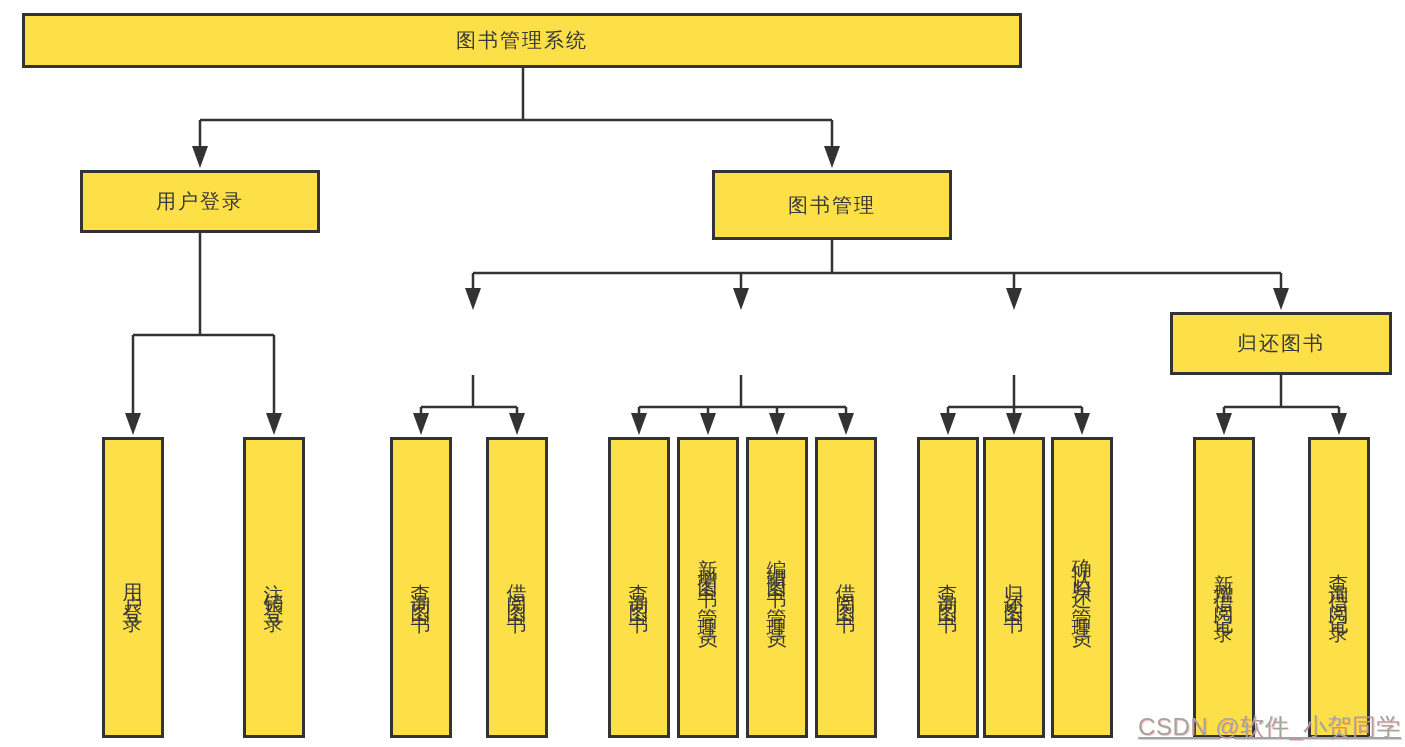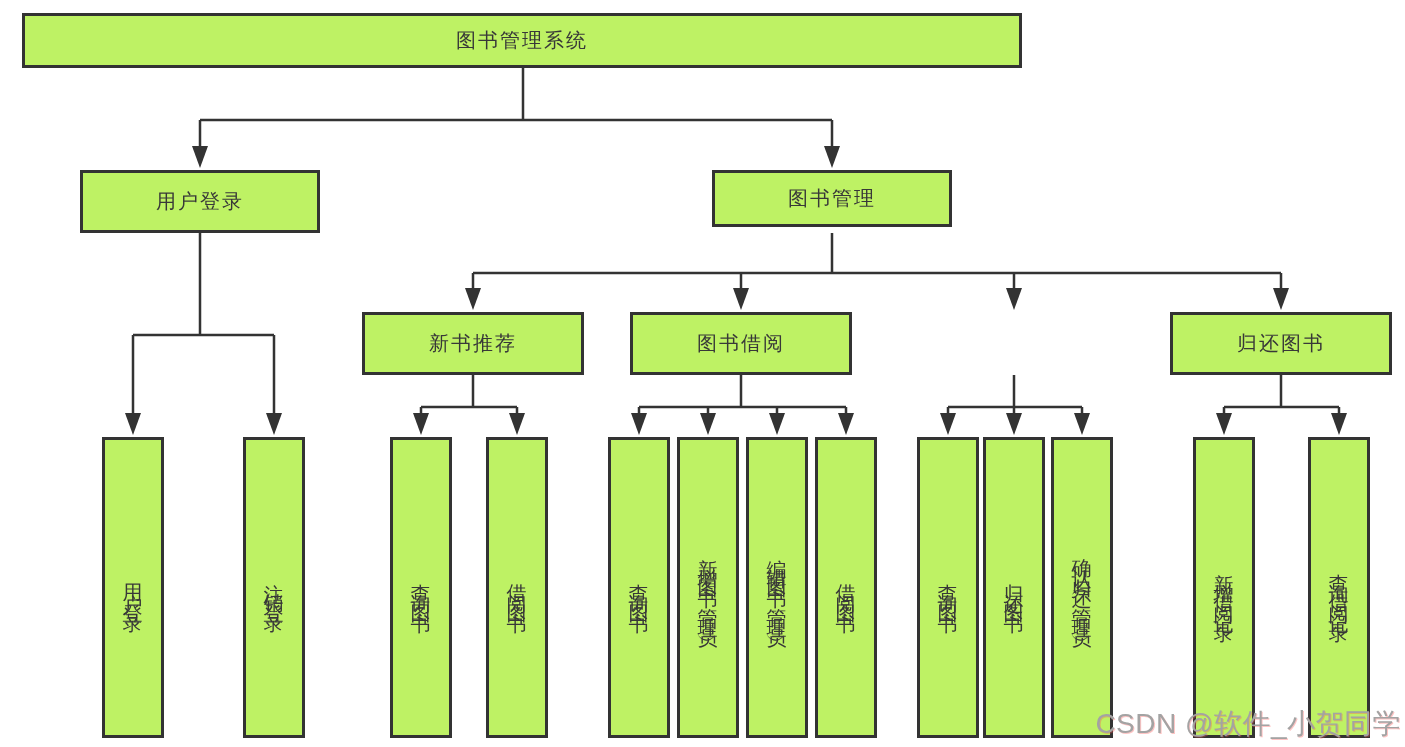"图书管理系统" .box { background: #bef264 -> #fde047 }
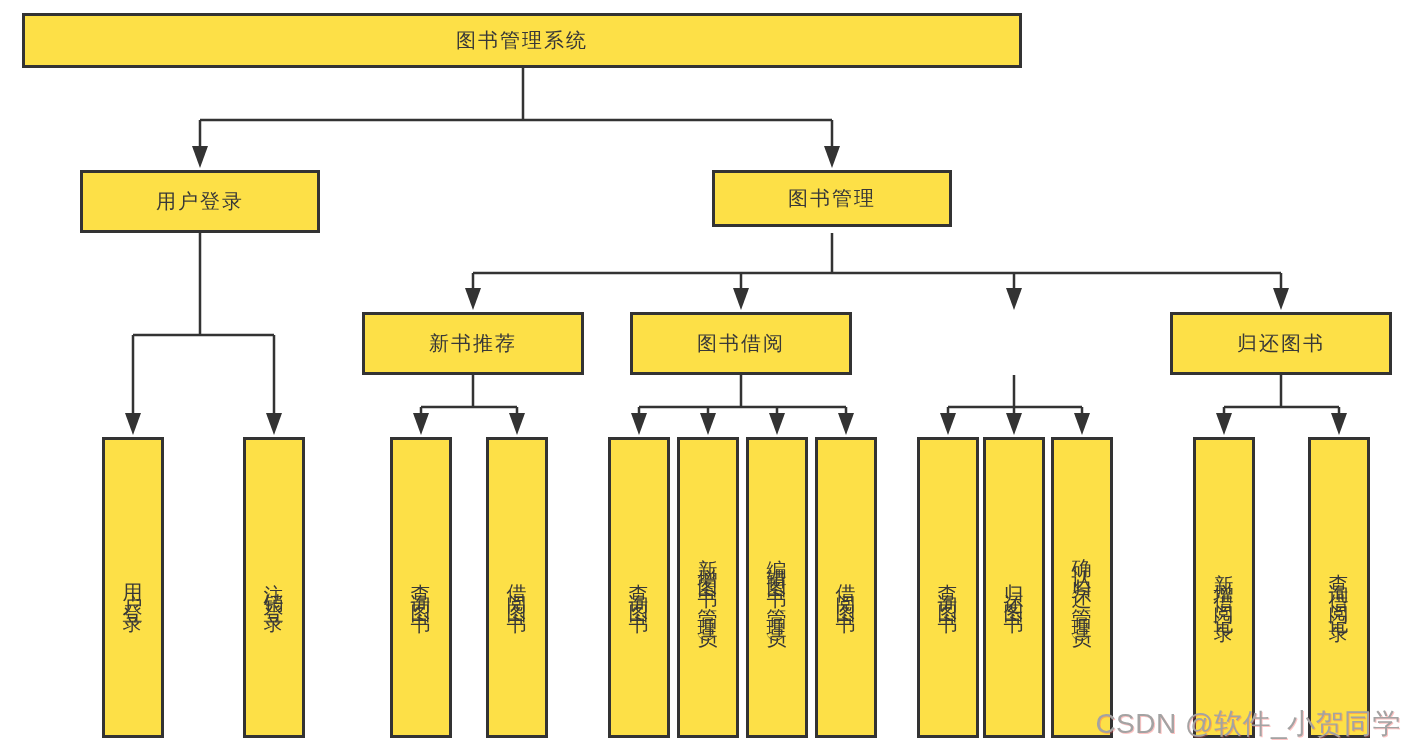"图书管理" .l2b { height: 57px -> 70px }
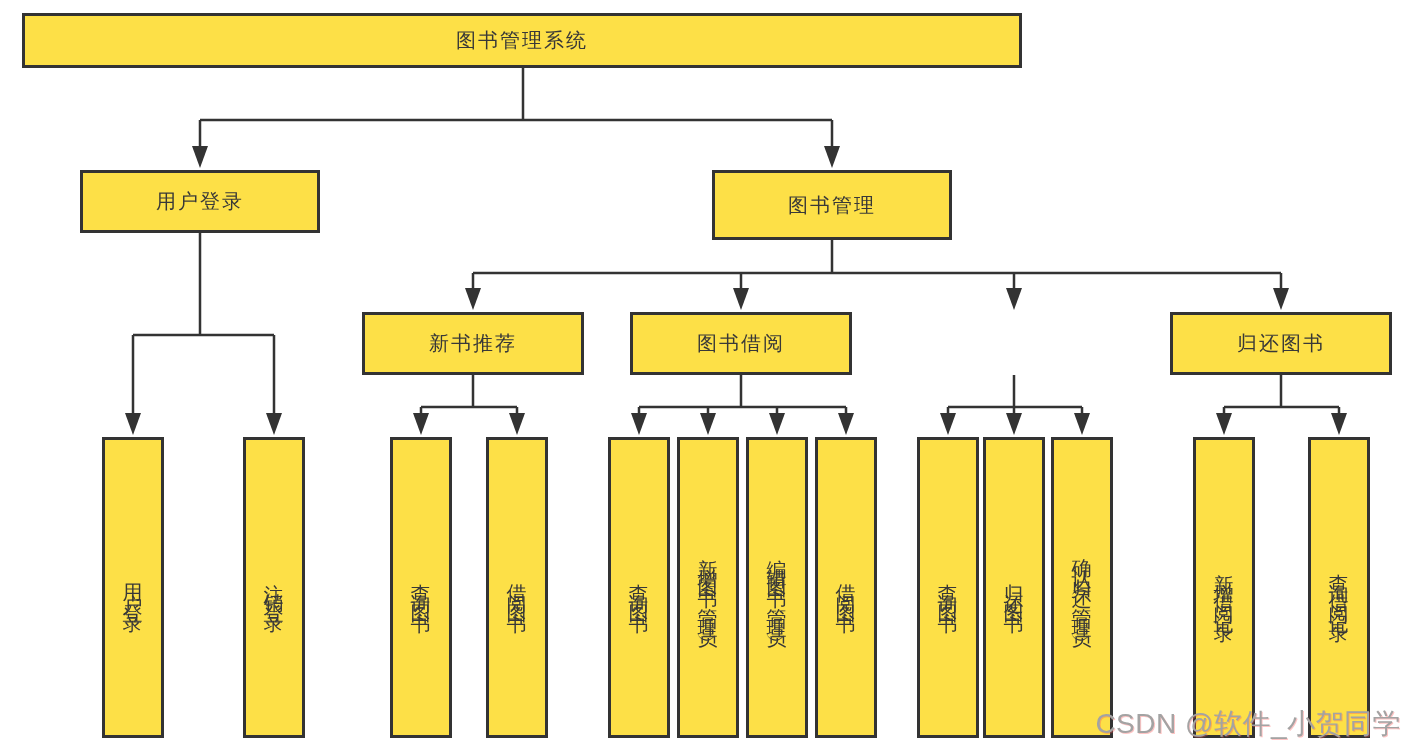"新书推荐" div.box { html: <div> <span>新书推荐</span> </div> -> none }
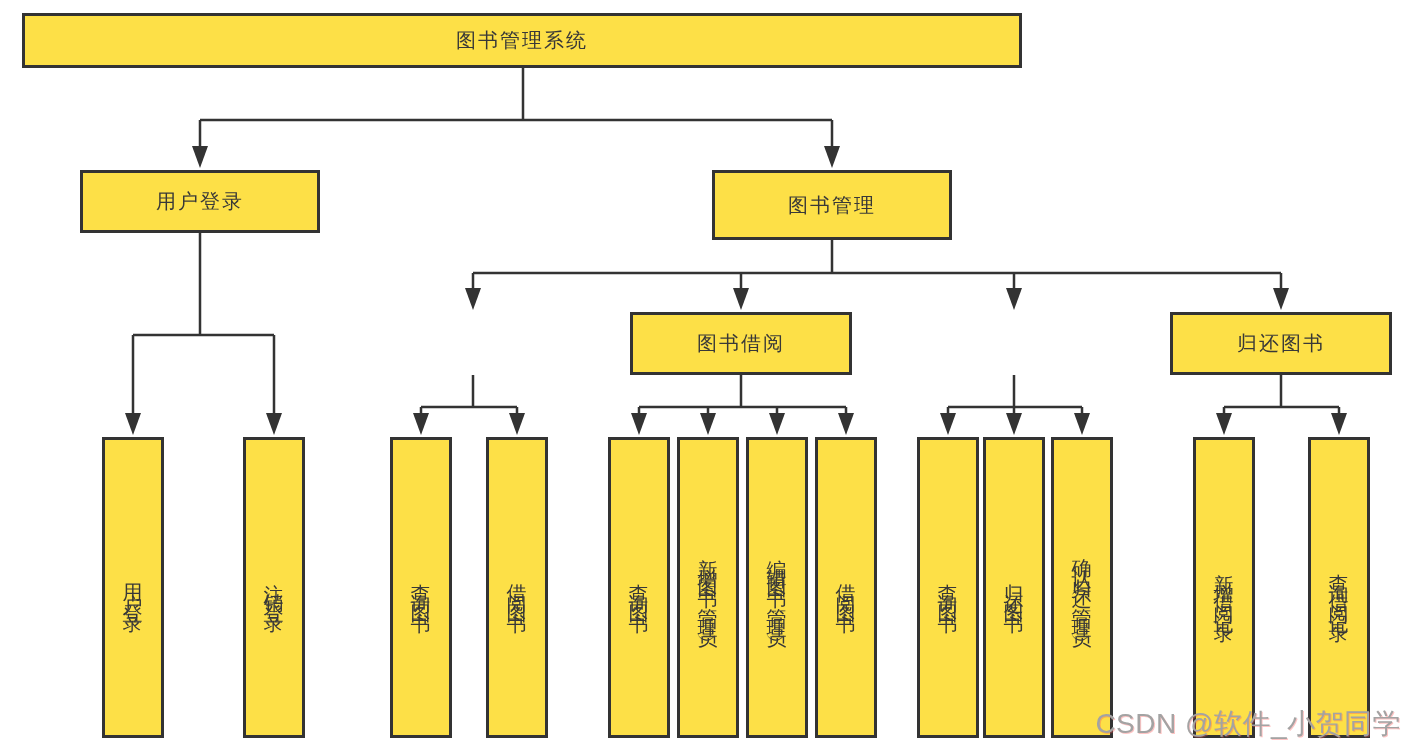"图书借阅" div.box { html: <div> <span>图书借阅</span> </div> -> none }
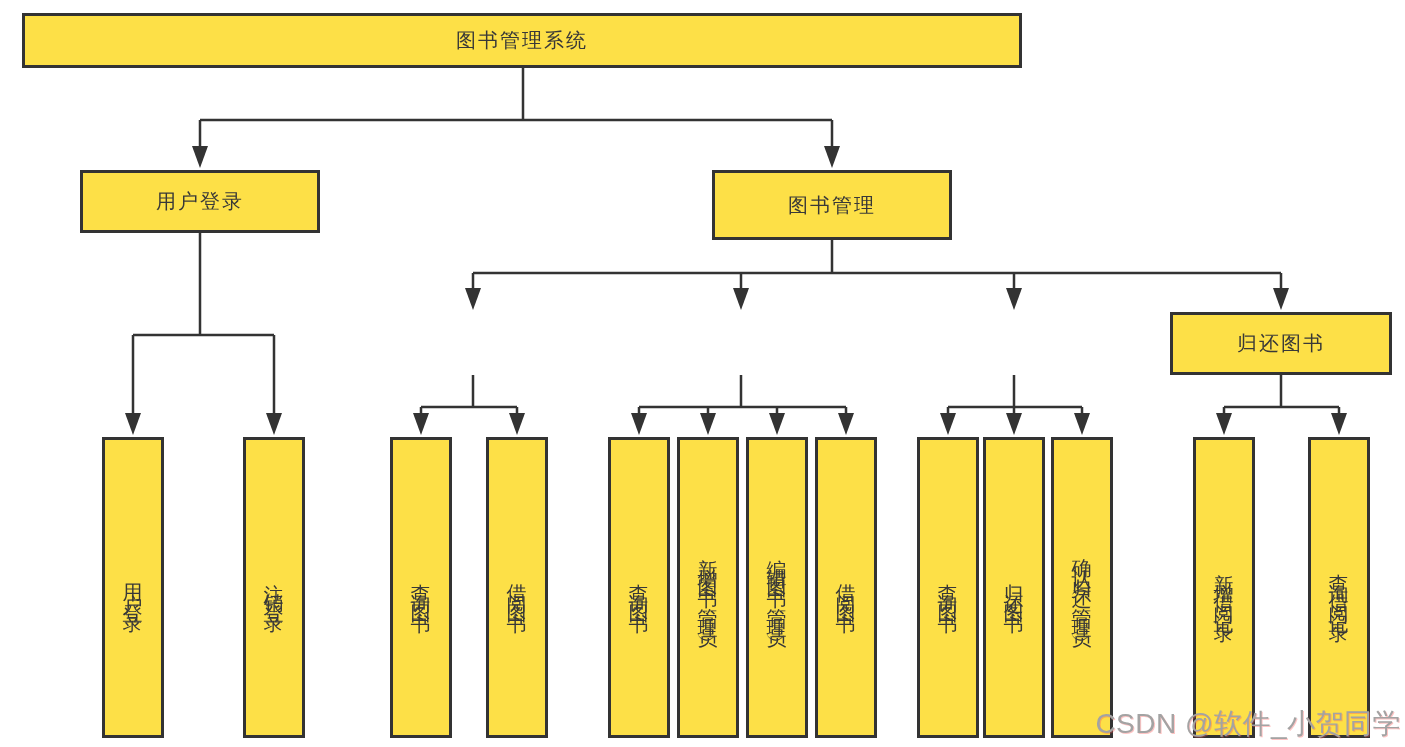"CSDN @软件_小贺同学" .watermark { font-size: 28px -> 24px; text-decoration: none -> underline }
